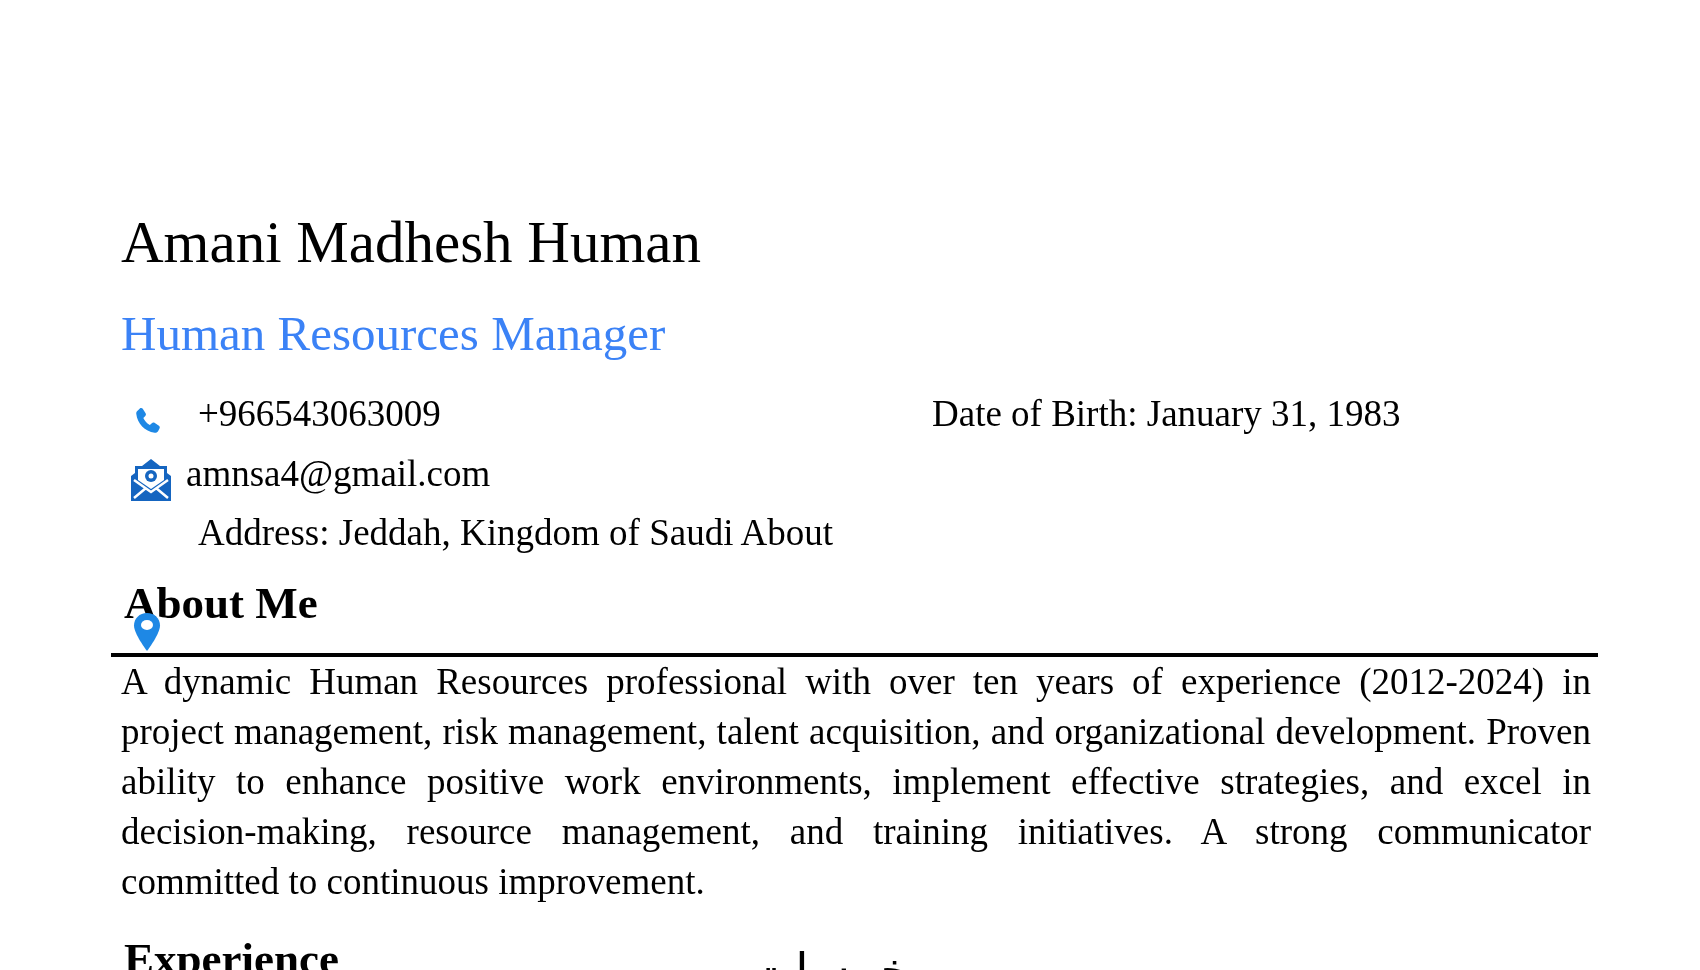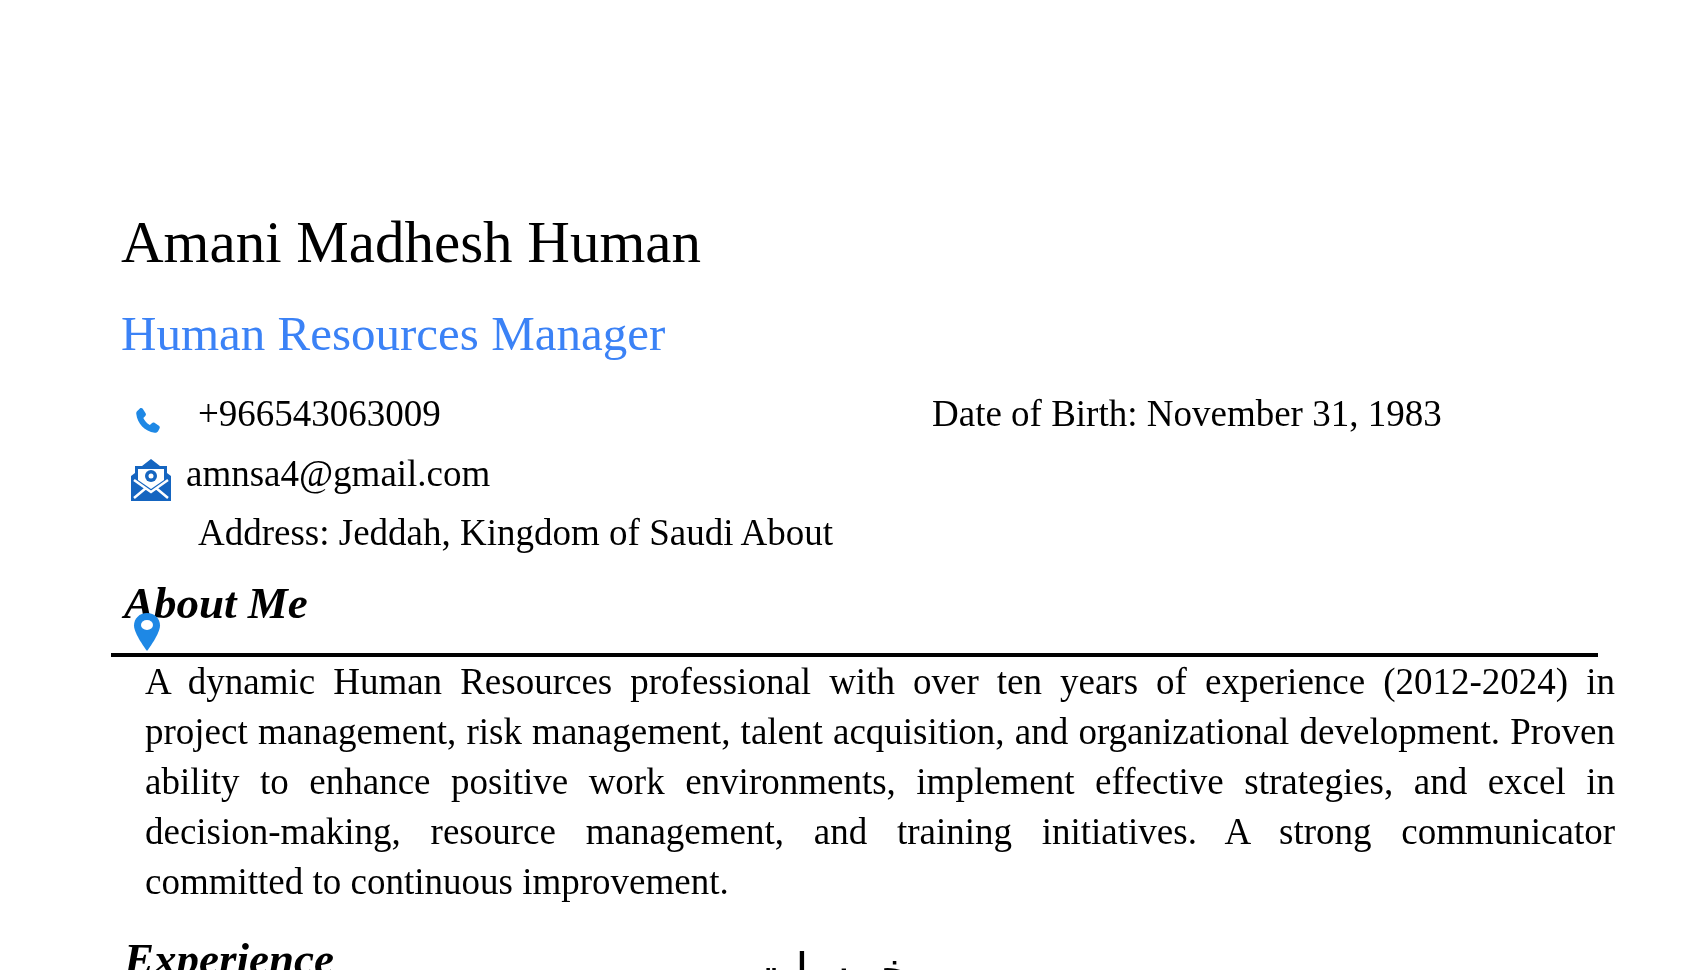"Date of Birth: November 31," div.abs { text: November -> January }
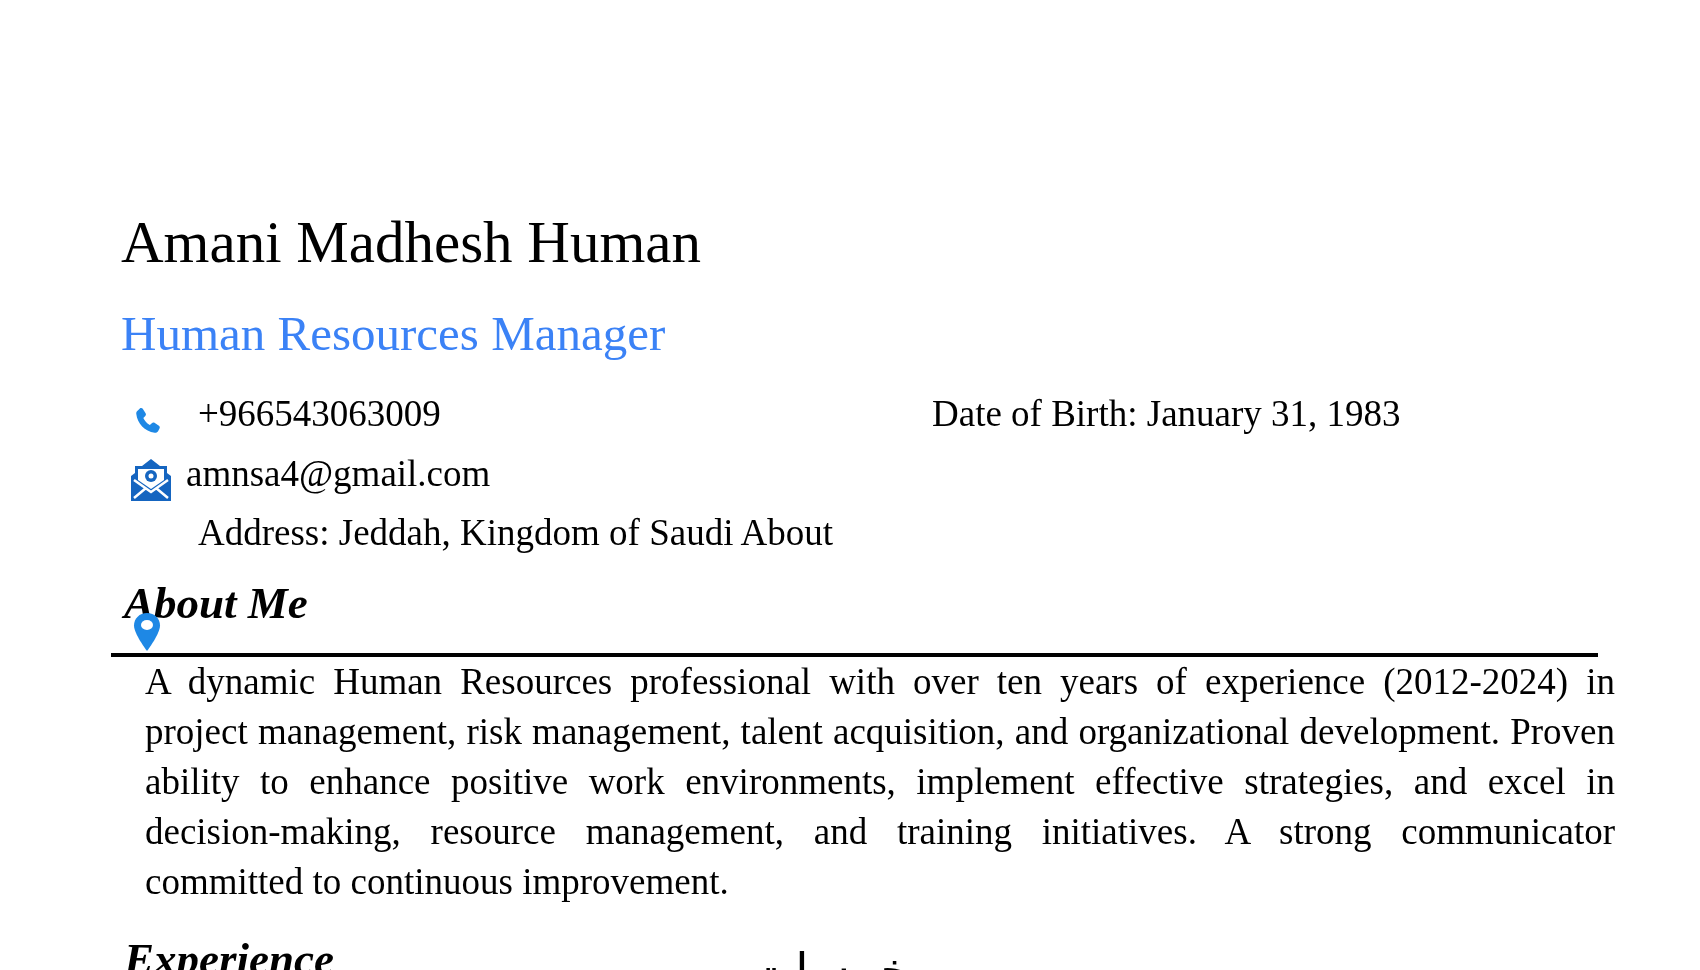"About Me" h2 { font-style: italic -> none }
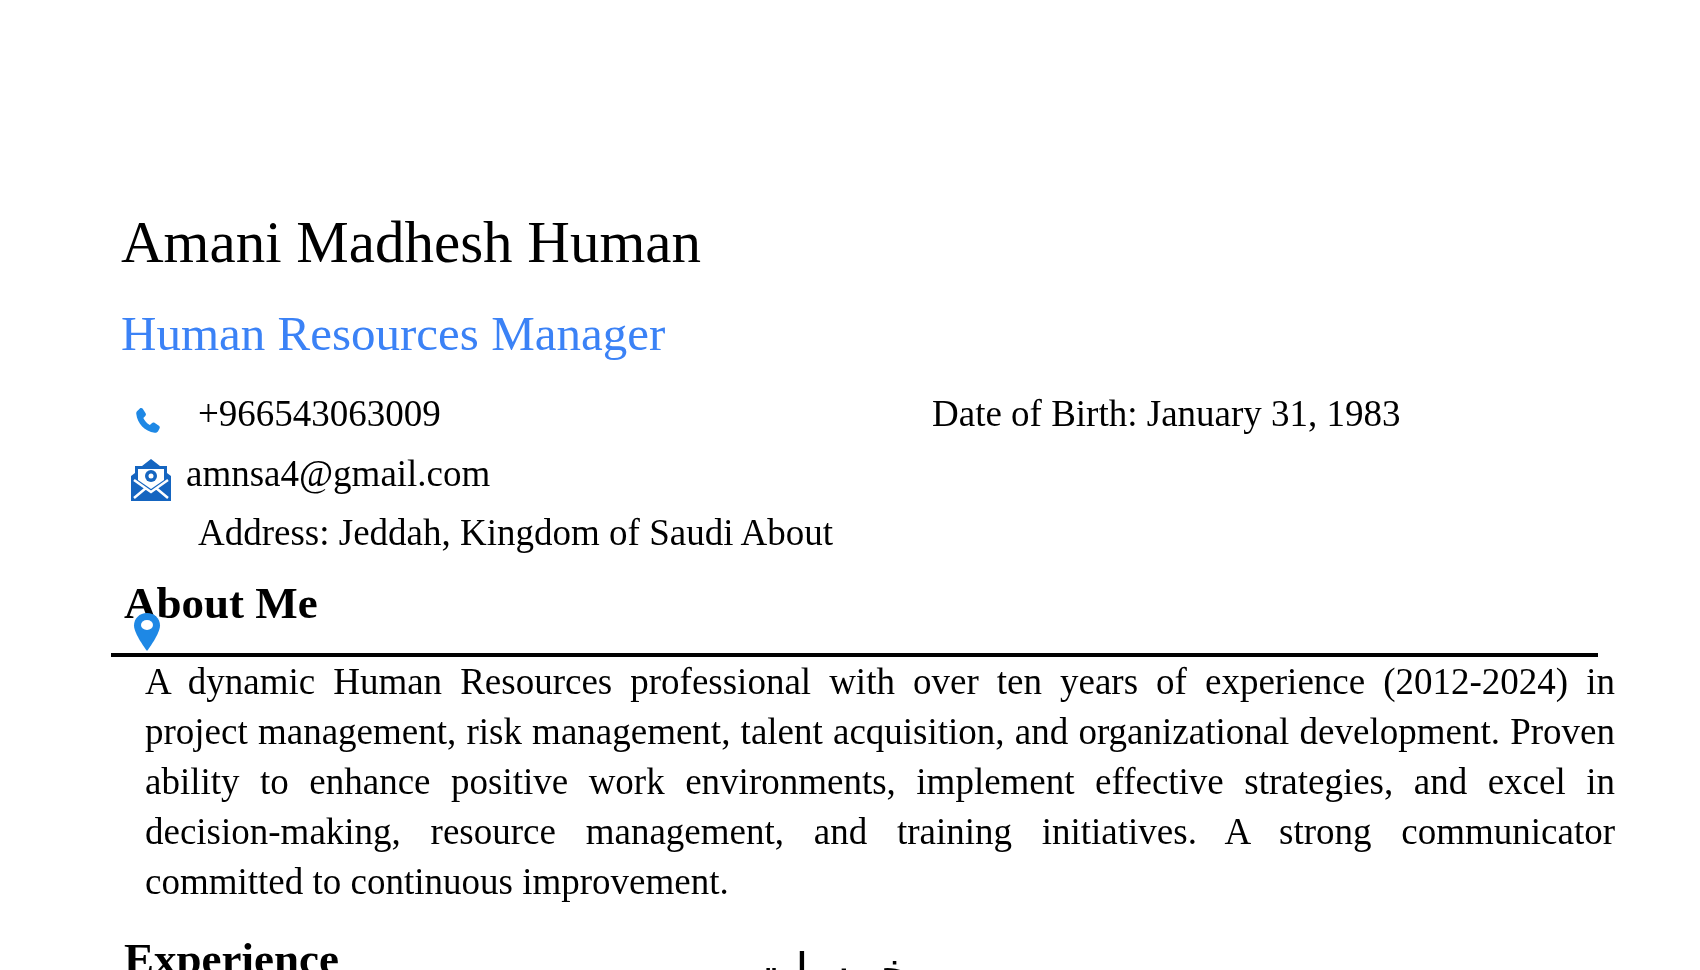"A dynamic Human Resources professional" #about-text { margin-left: 24px -> none }
